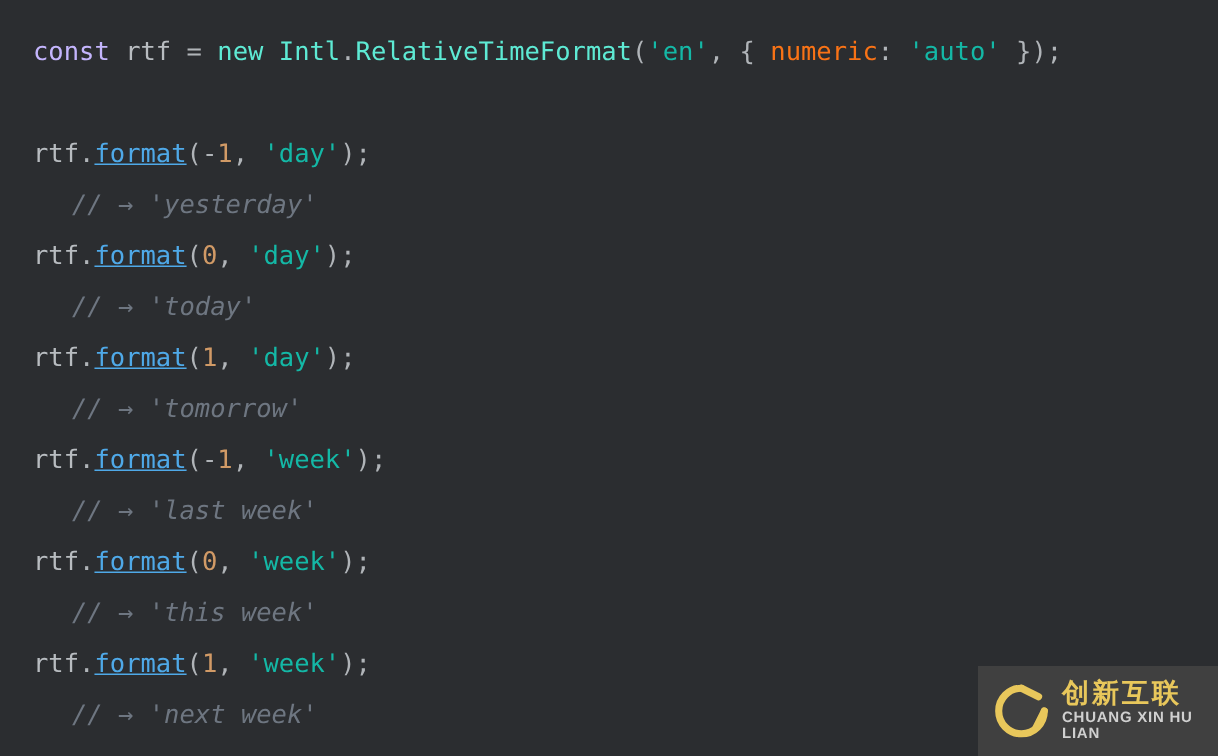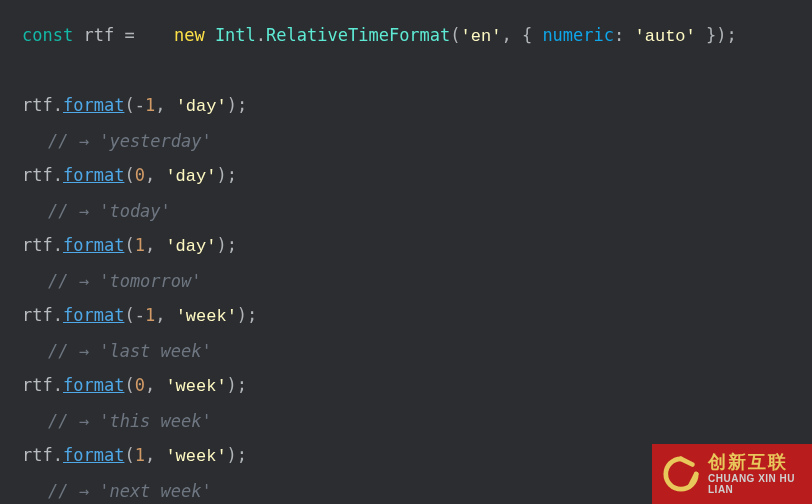"const" .tok-kw { color: #14b8a6 -> #c4b5fd }
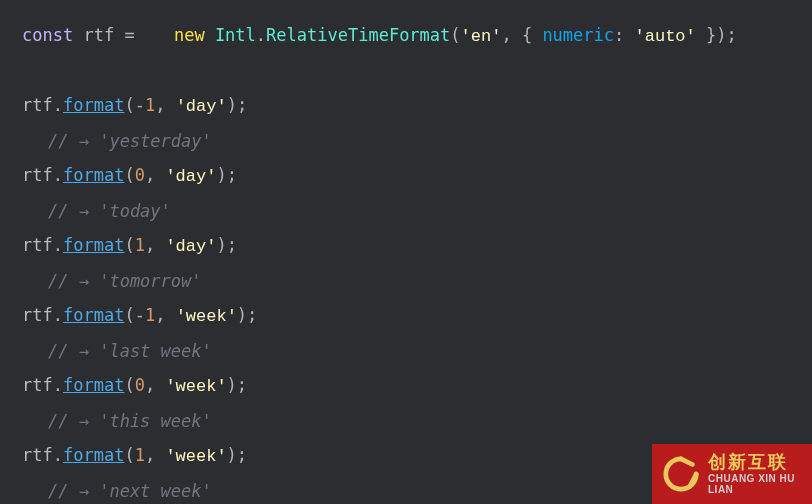"new" .tok-new { color: #fde047 -> #5eead4; margin-left: 29px -> none }
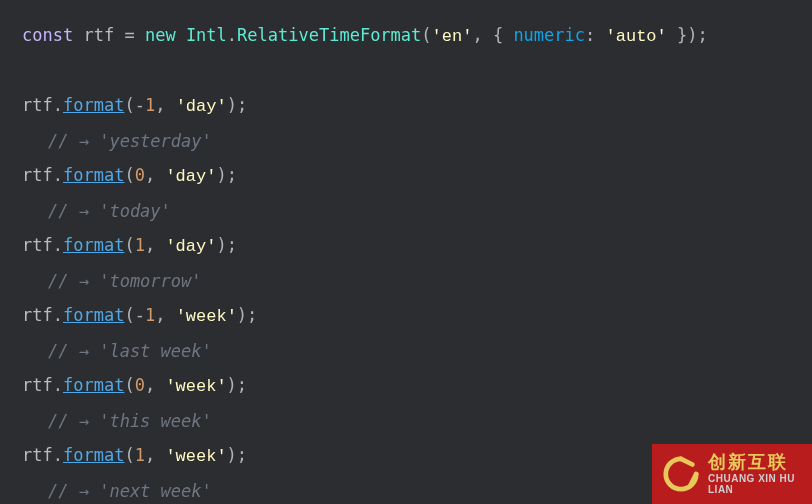"'en'" .tok-str { color: #fef9c3 -> #14b8a6; font-family: Liberation Mono, monospace -> none }
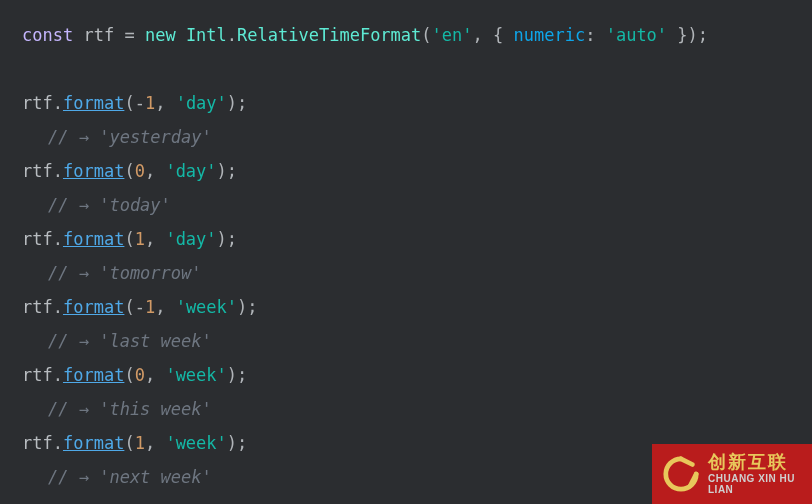"numeric" .tok-plain { color: #0ea5e9 -> #f97316 }
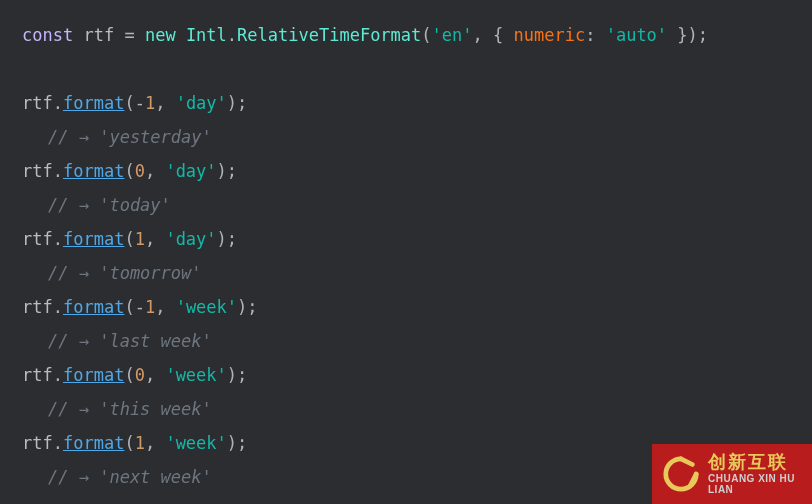"创新互联" .watermark { background: #b91c1c -> #404040 }
